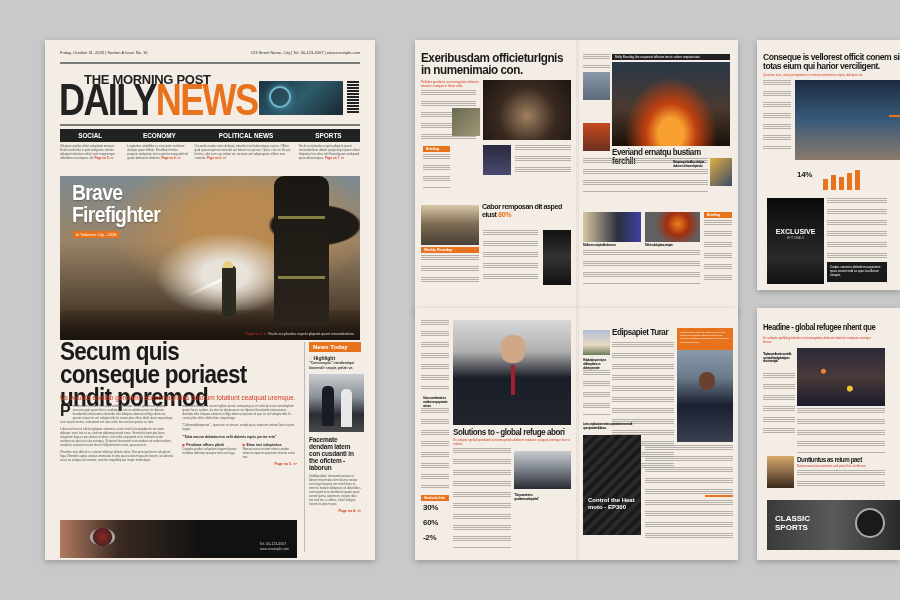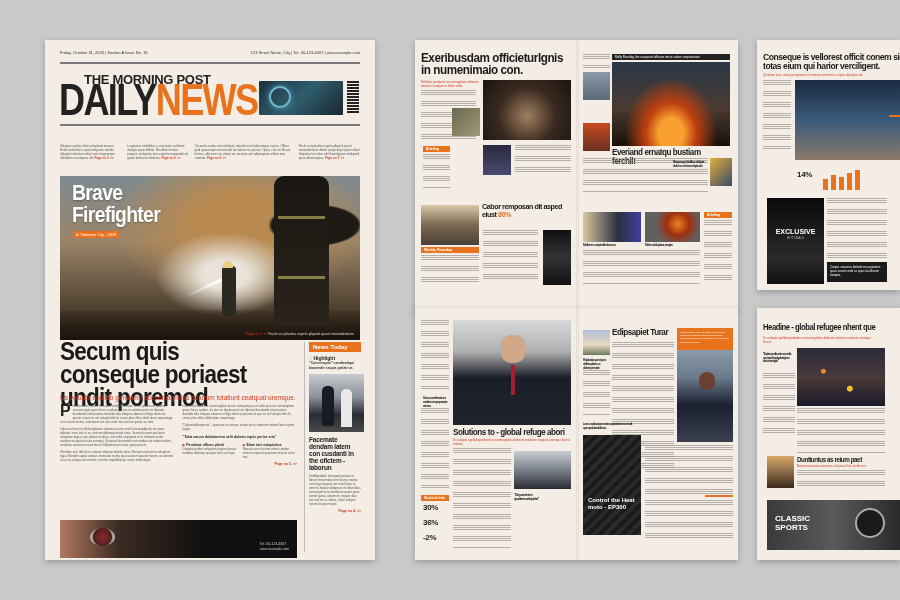"SOCIAL" div.navbar { html: none -> <div> <span>SOCIAL</span> <span>ECONOMY</span> <span>POLITICAL NEWS</span> <span>SPORTS</span> </div> }
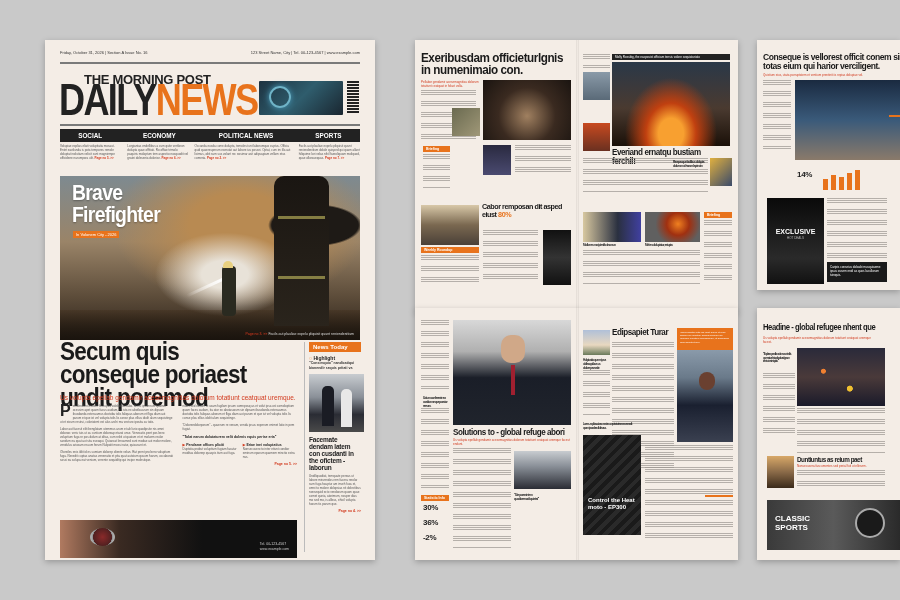"36%" div.stat { text: 36% -> 60% }
